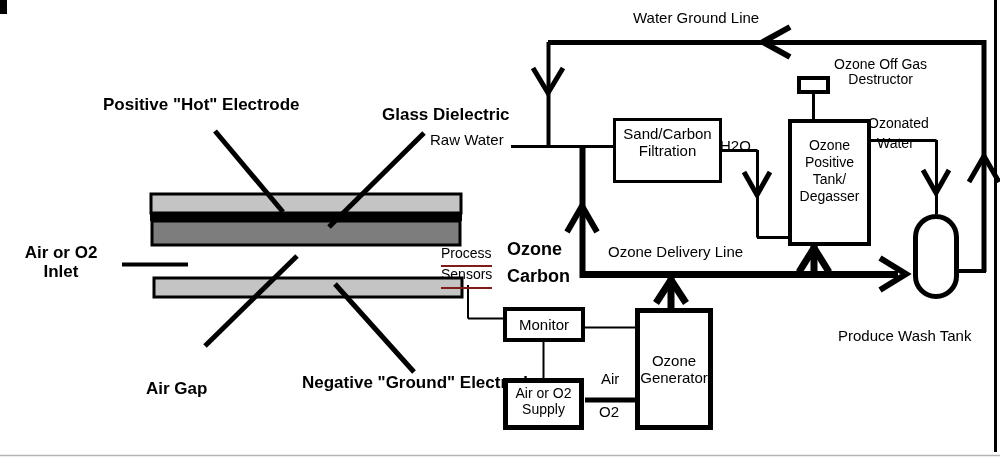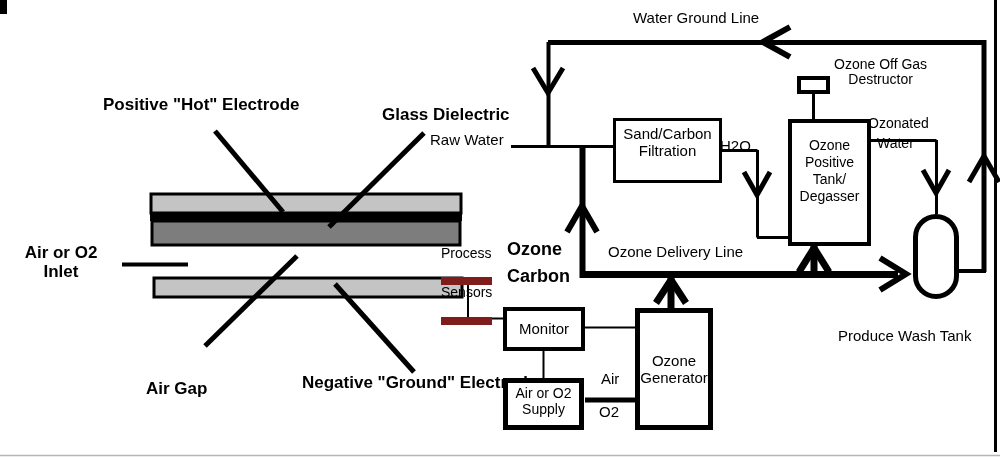"Process" .u { border-bottom: 8px solid #7f1d1d -> 2px solid #7f1d1d; padding-bottom: 16px -> 4px }
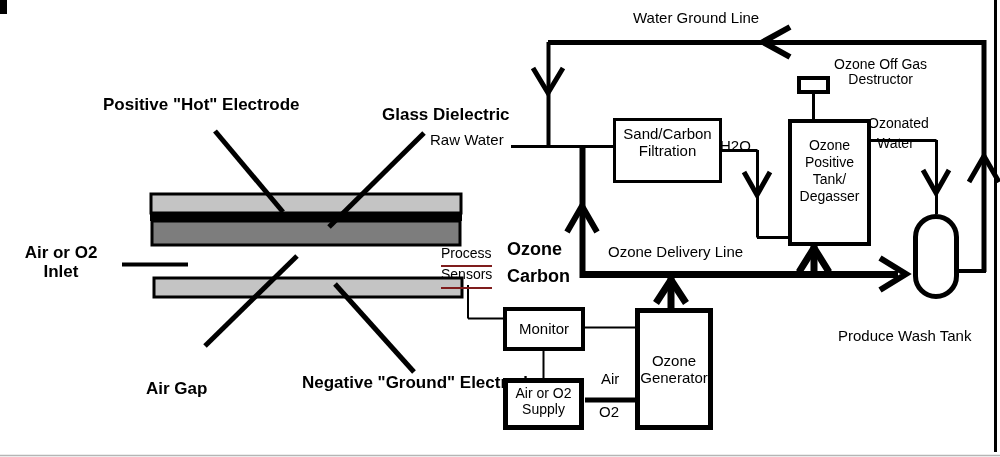"Monitor" div.box { height: 44px -> 35px }
